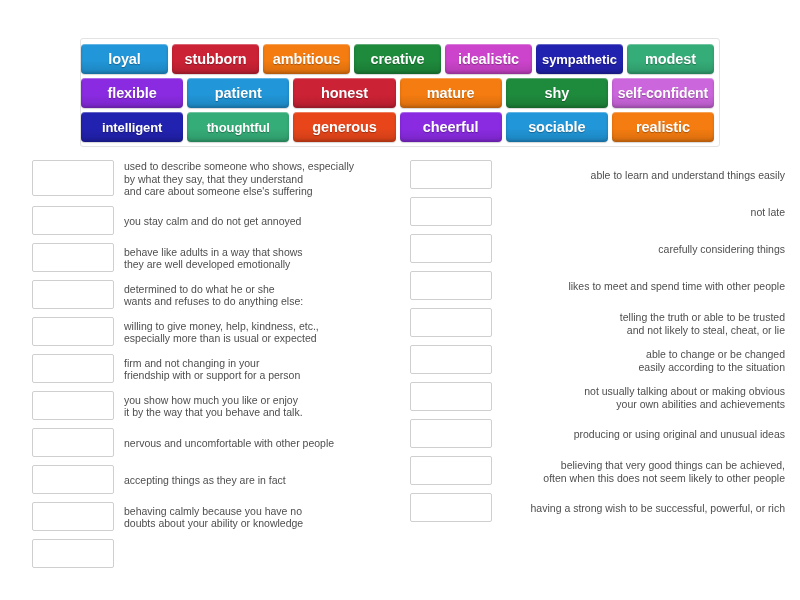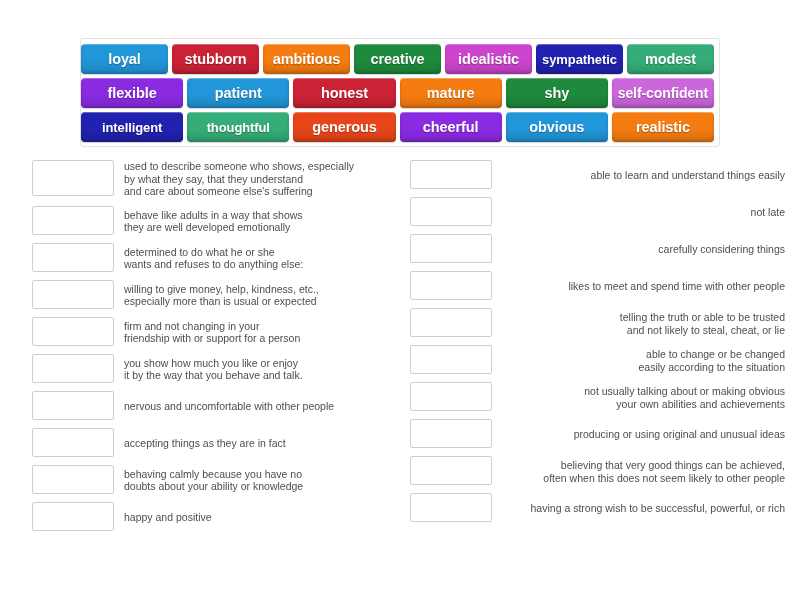"obvious" div.tile { text: obvious -> sociable }
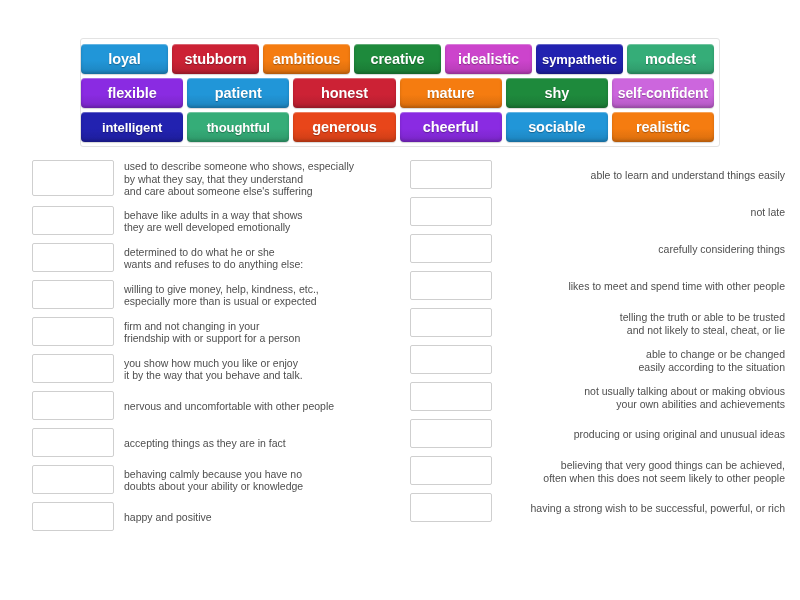"you stay calm and do" div.q-row { html: none -> <div> <div></div> <div>you stay calm and do not get annoyed</div> </div> }
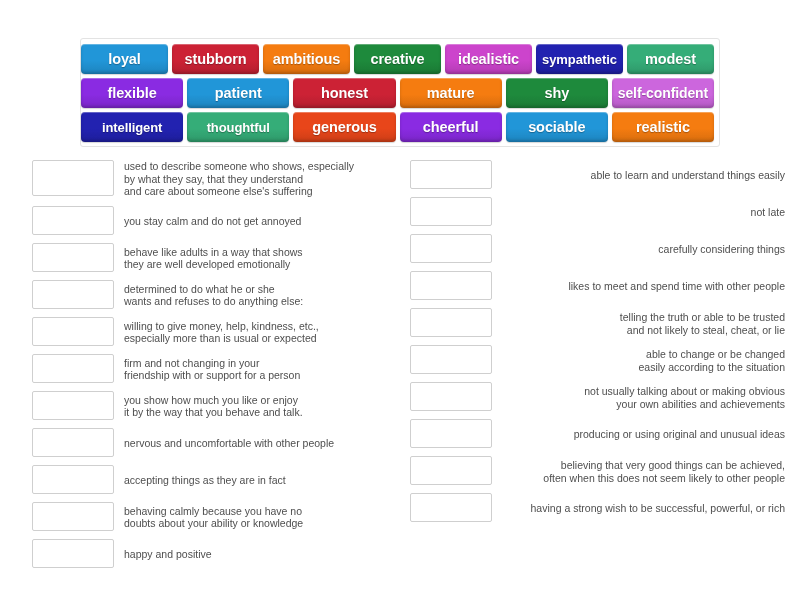"happy and positive" div.q-text { html: <div>happy and positive</div> -> none }
